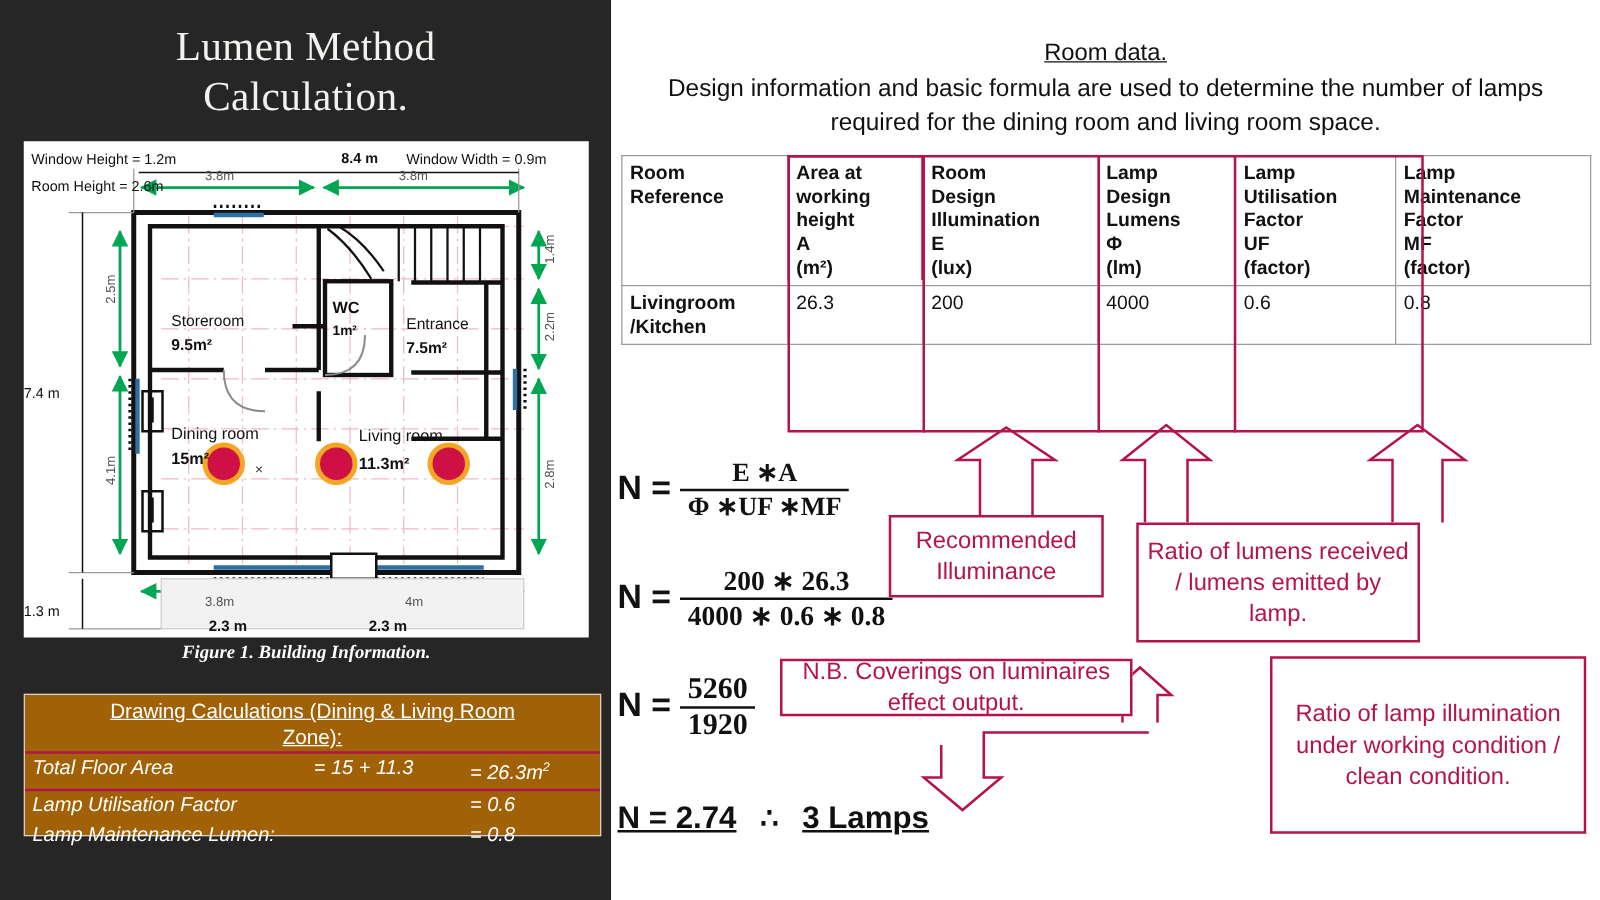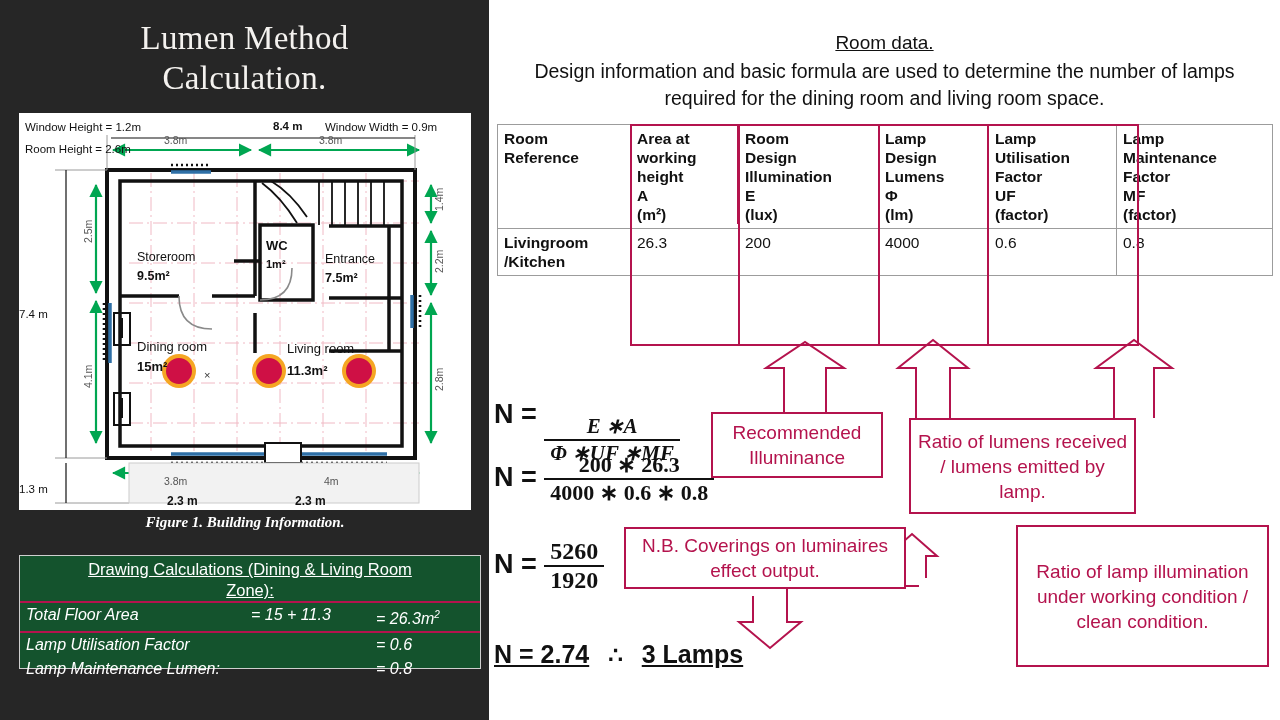"E ∗A" span.frac { font-style: italic -> none; margin-top: 48px -> none }
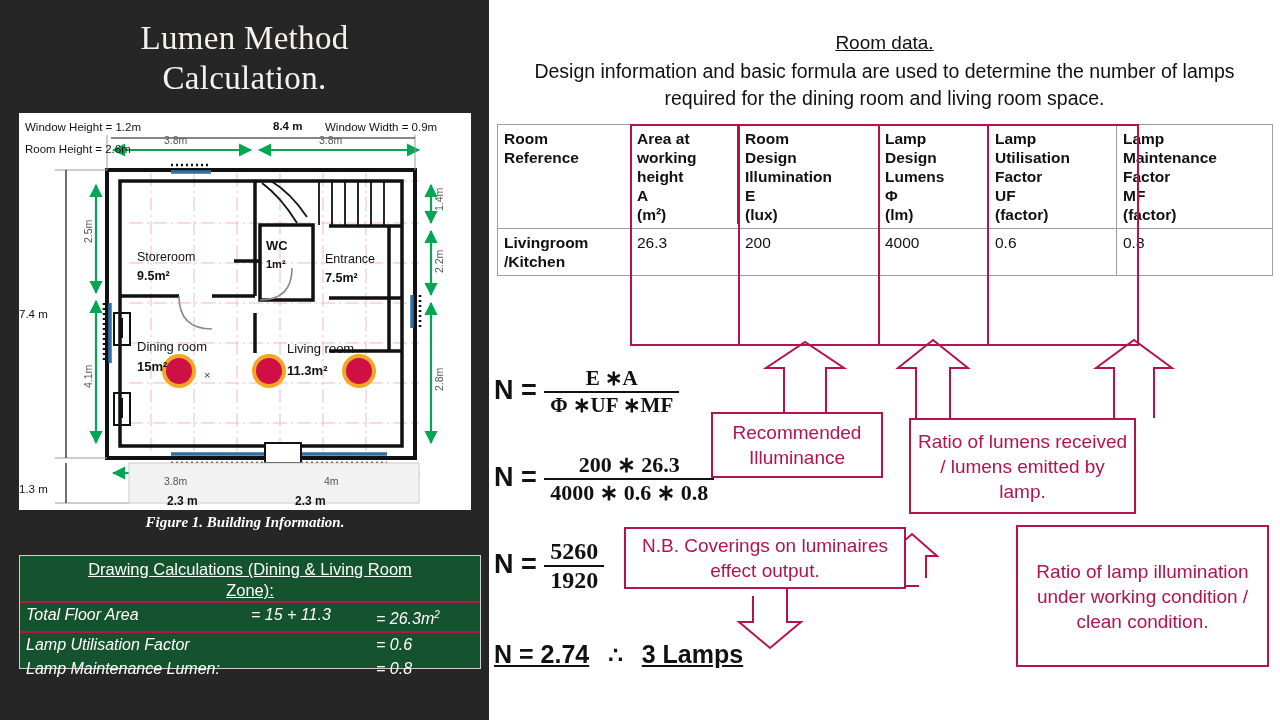"N.B. Coverings on luminaires effect" div.callout { height: 62px -> 46px }
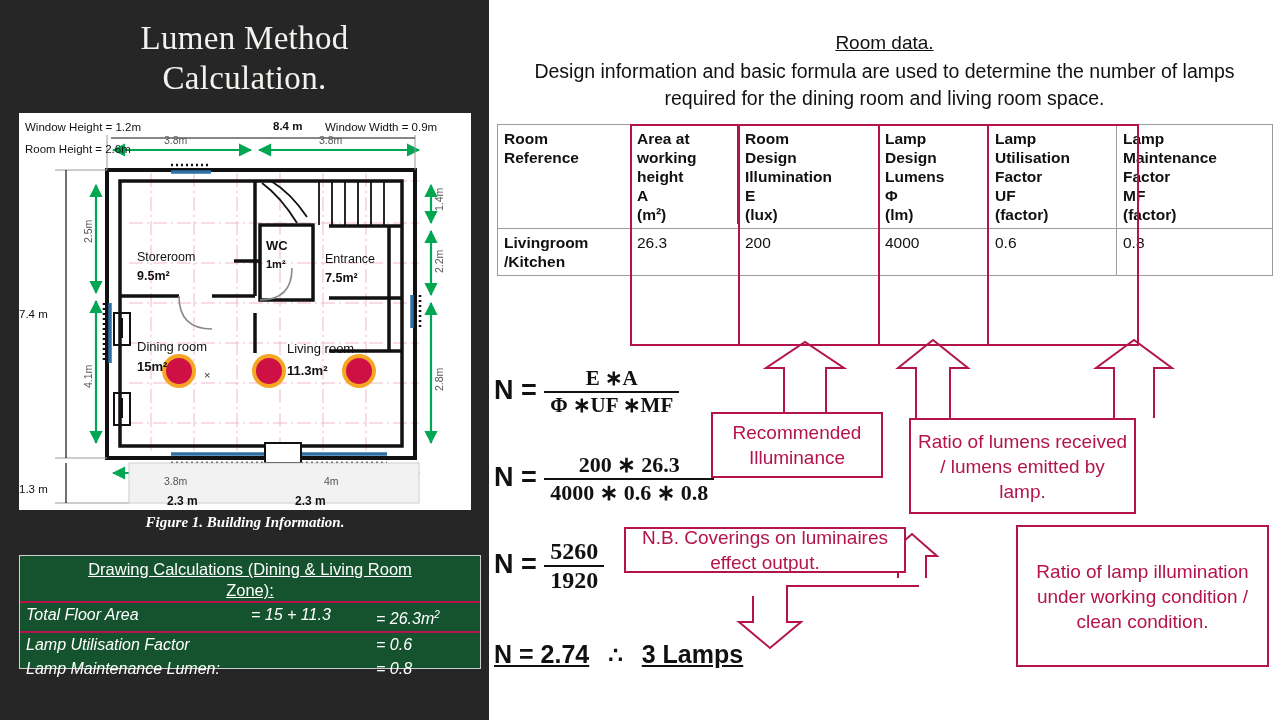"Drawing Calculations (Dining & Living" .calc-box { background: #14532d -> #a16207 }
